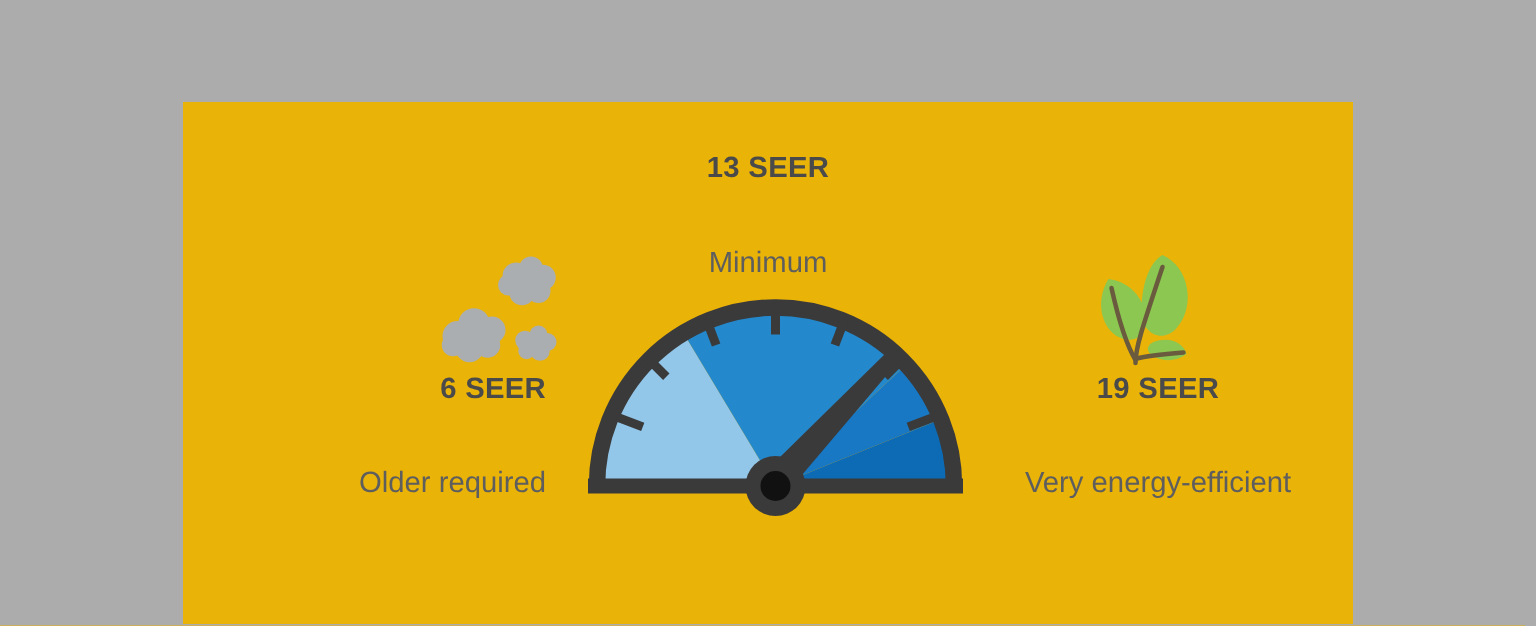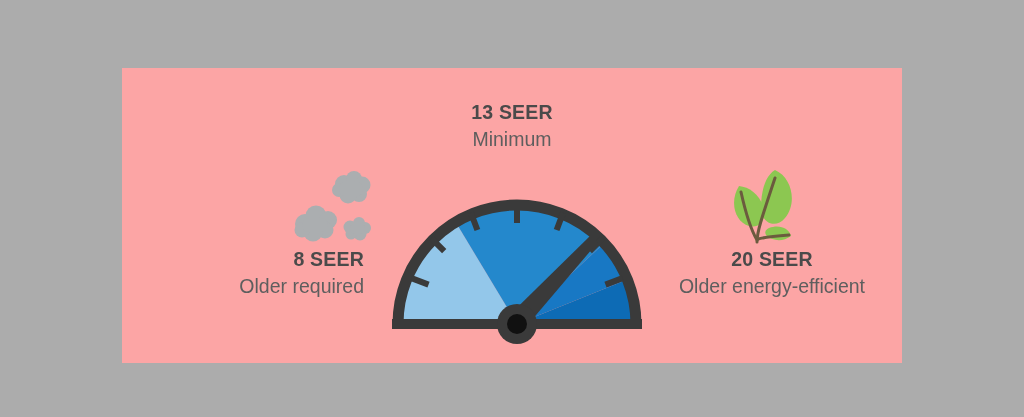"13 SEER" #infographic-card { background: #fca5a5 -> #eab308; height: 295px -> 348px }
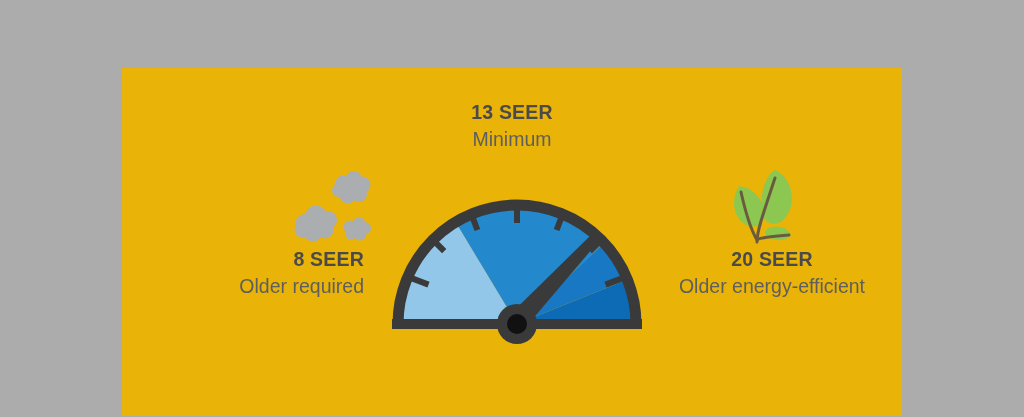"Minimum" .seer-desc { margin-top: none -> 36px }
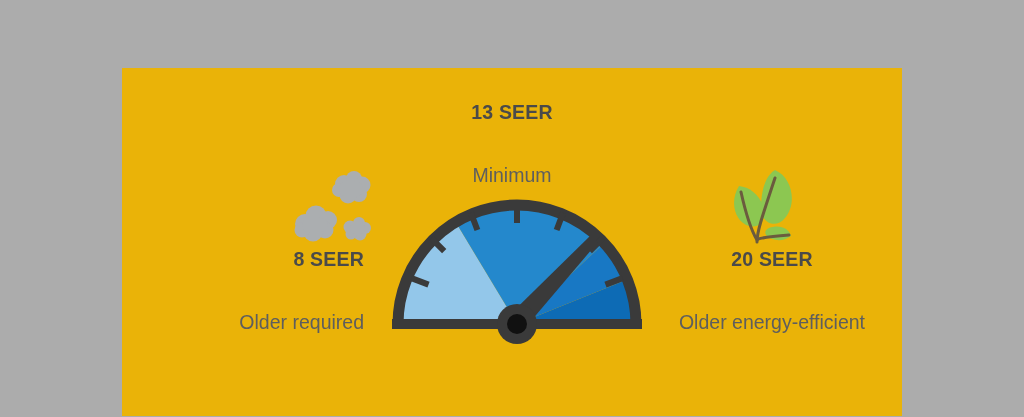"8 SEER" div.seer-value { text: 8 -> 6 }
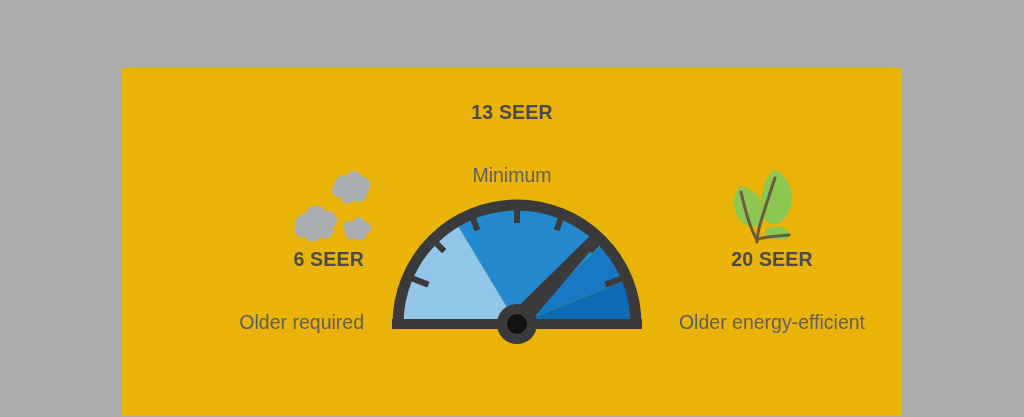"20 SEER" div.seer-value { text: 20 -> 19 }
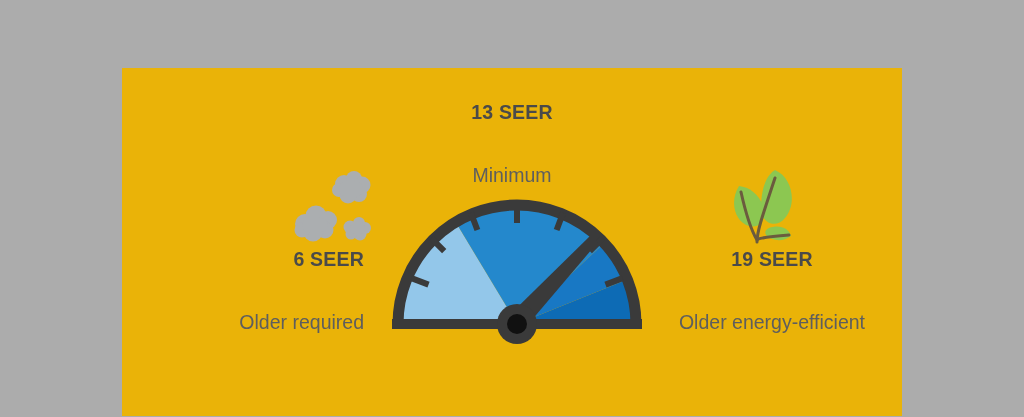"Older energy-efficient" div.seer-desc { text: Older -> Very }
